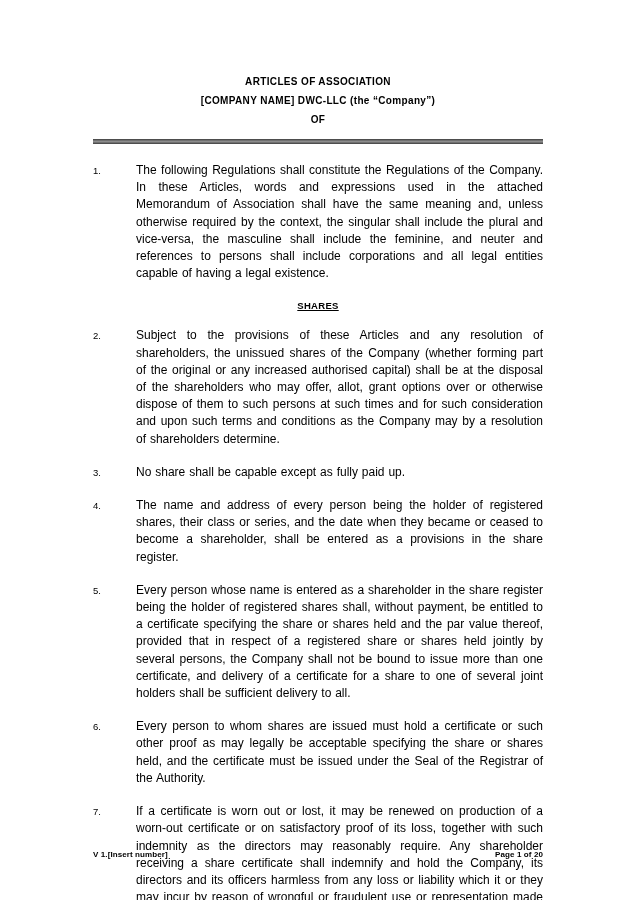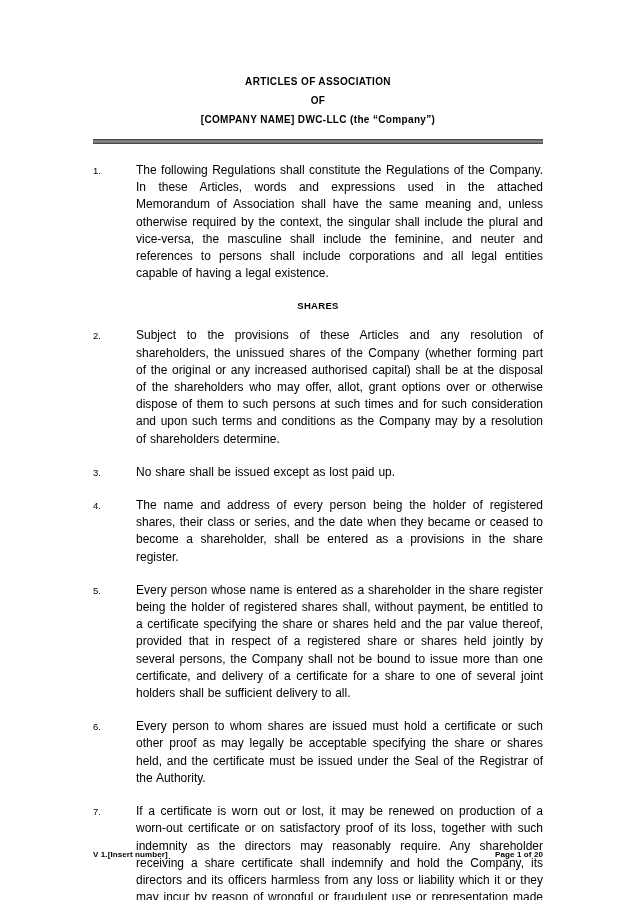"OF" div.title-line { order: before "[COMPANY NAME] DWC-LLC (the “Company”)" -> after "[COMPANY NAME] DWC-LLC (the “Company”)" }
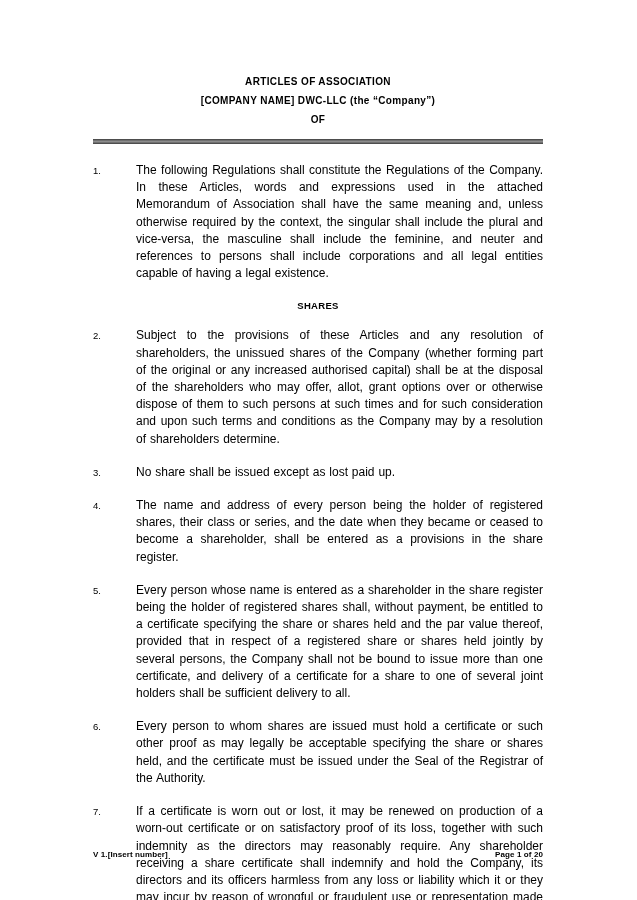"SHARES" .section-heading { text-decoration: none -> underline }
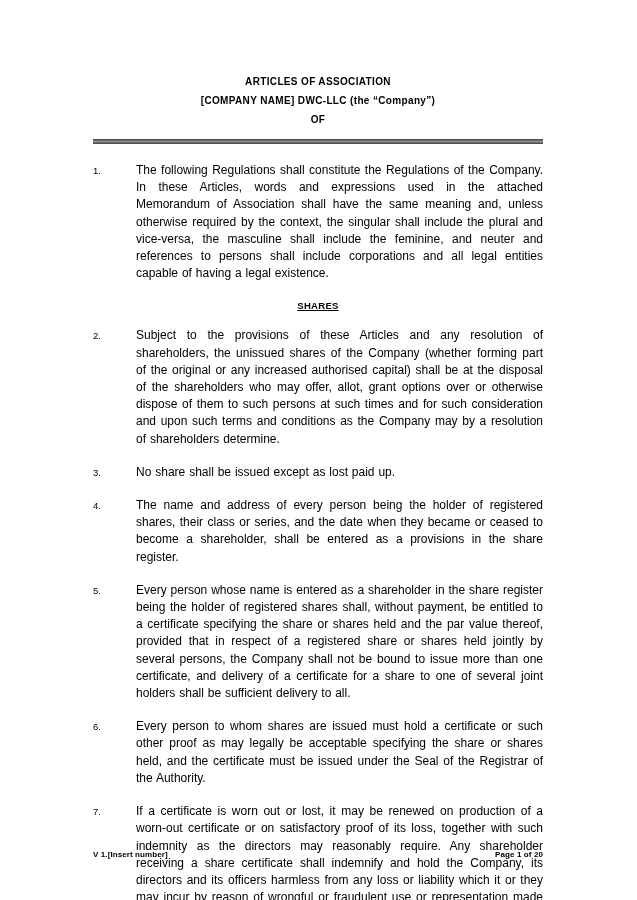"No share shall be issued" div.clause-text { text: issued except as lost -> capable except as fully }
